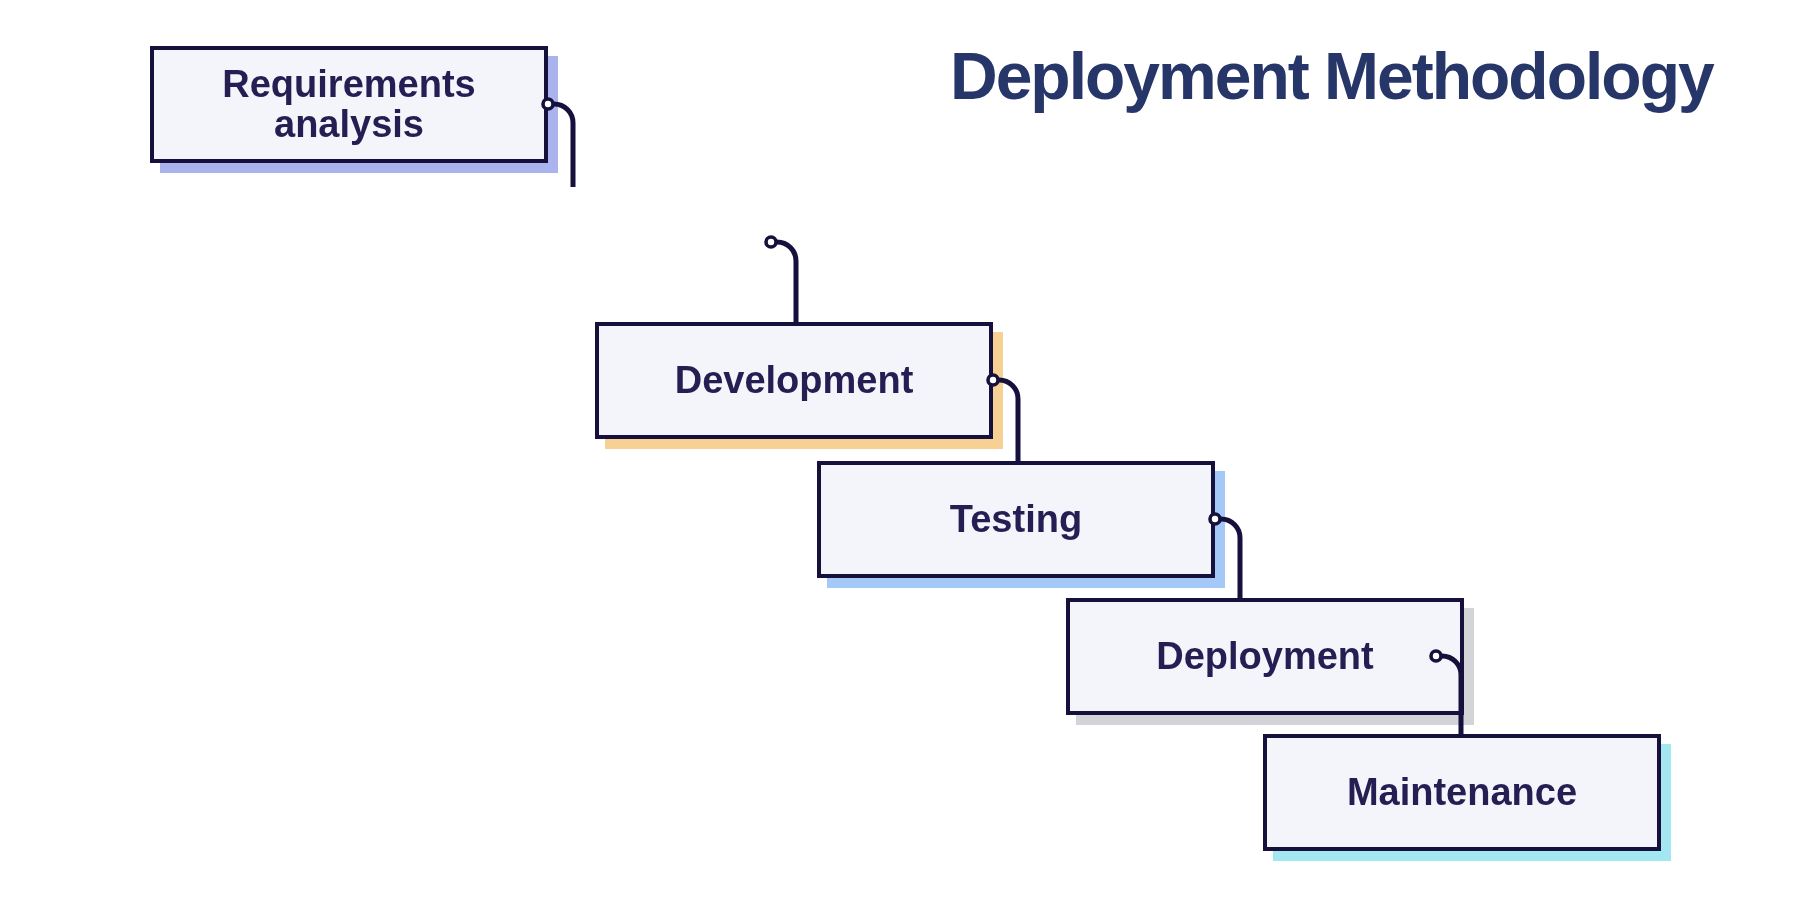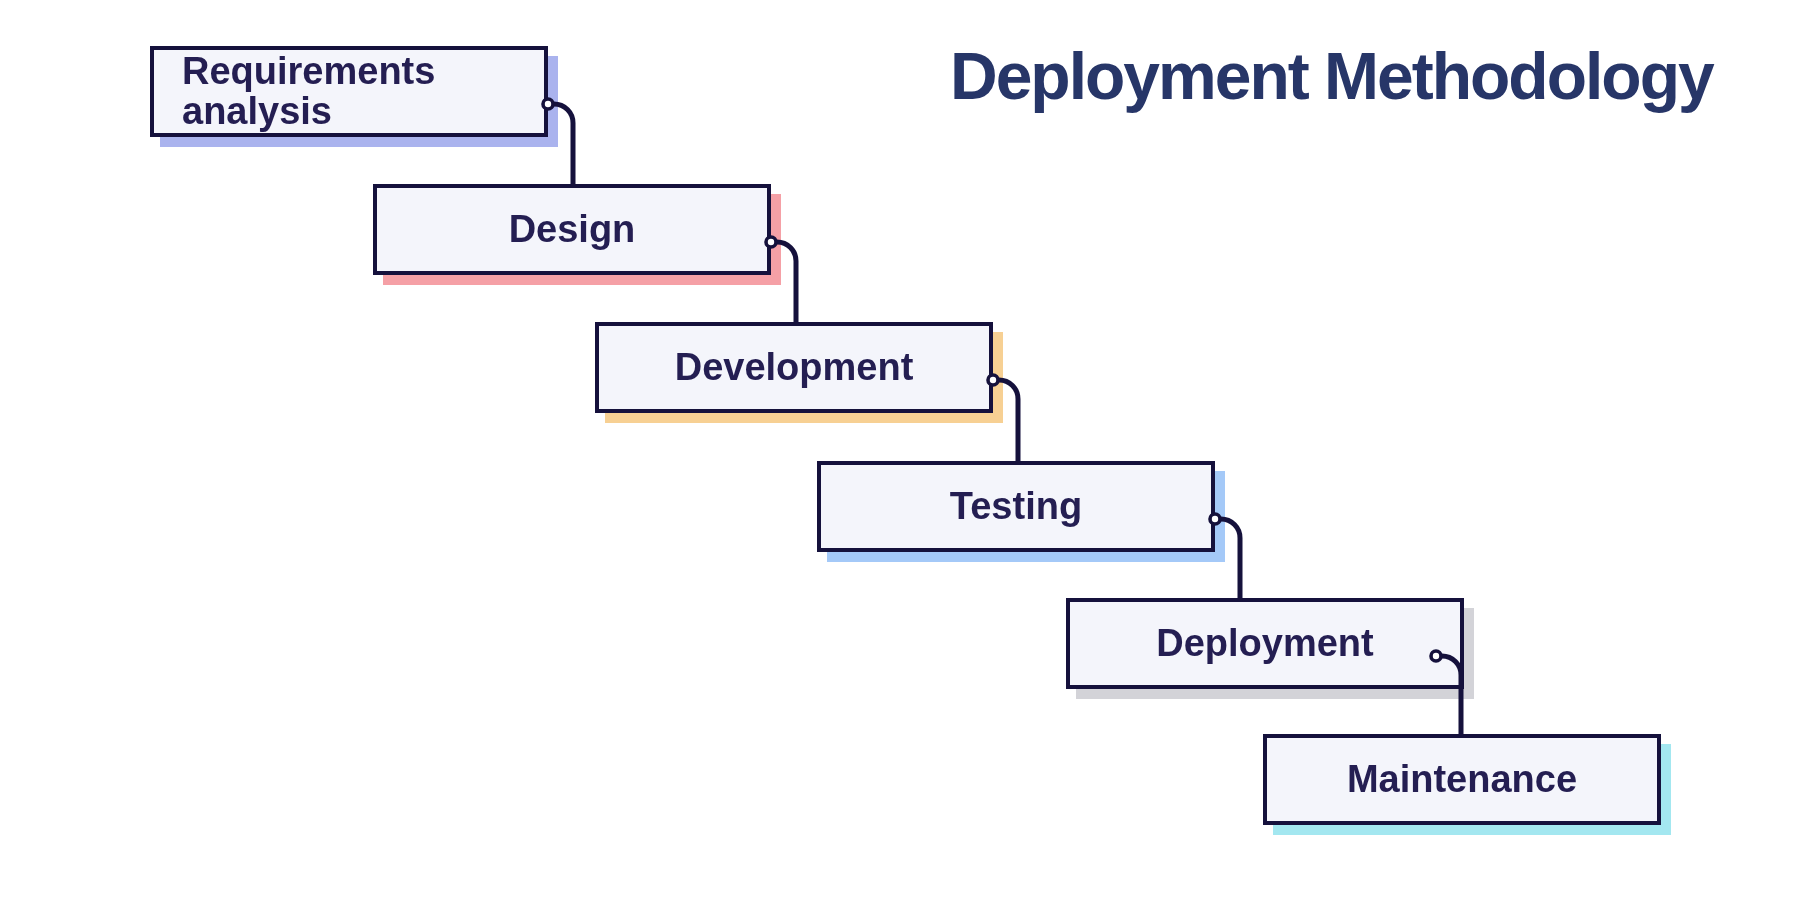"Requirements analysis" .step-box { height: 91px -> 117px; text-align: left -> center }
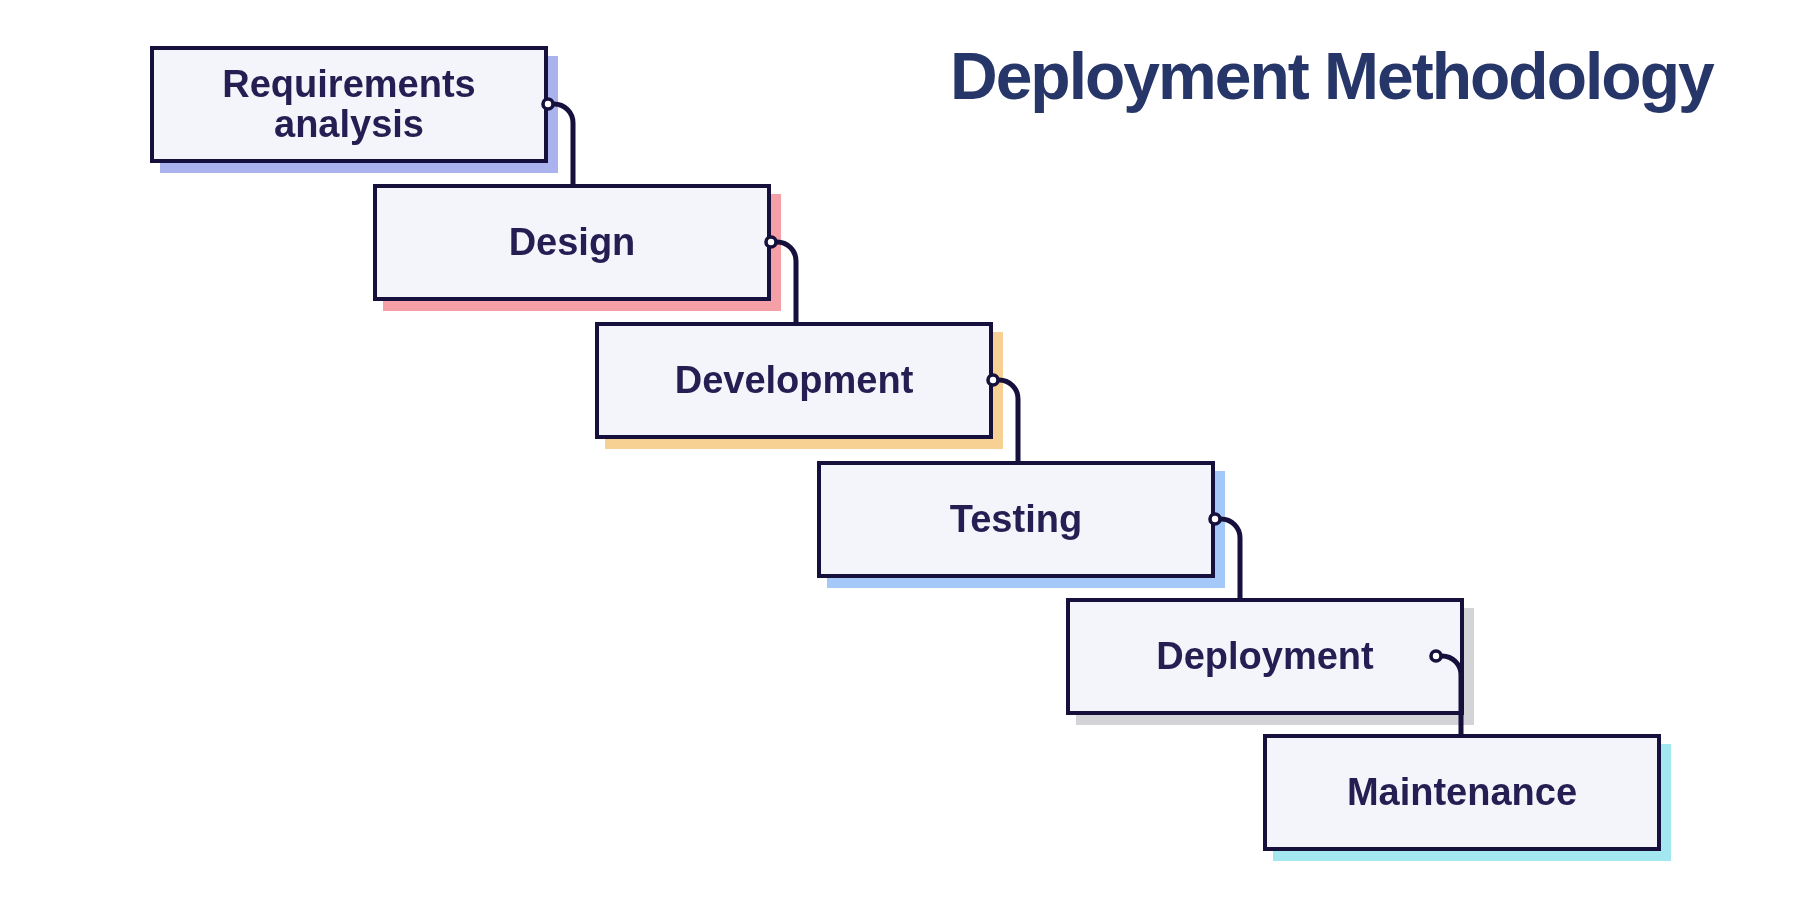"Design" div.step-box { html: <div> <div>Design</div> </div> -> none }
